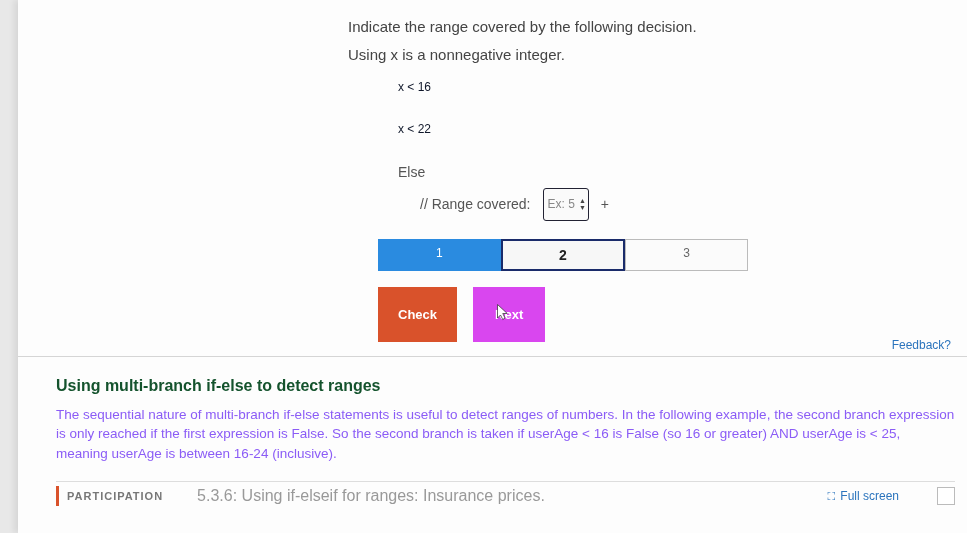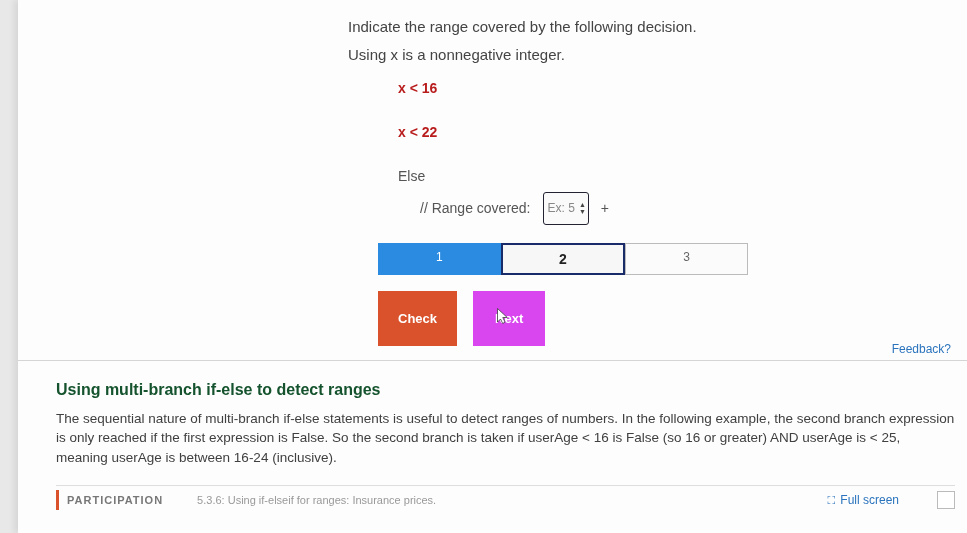"x < 16" .code-block { color: #b91c1c -> #0f172a; font-size: 14px -> 12px; font-weight: bold -> none }
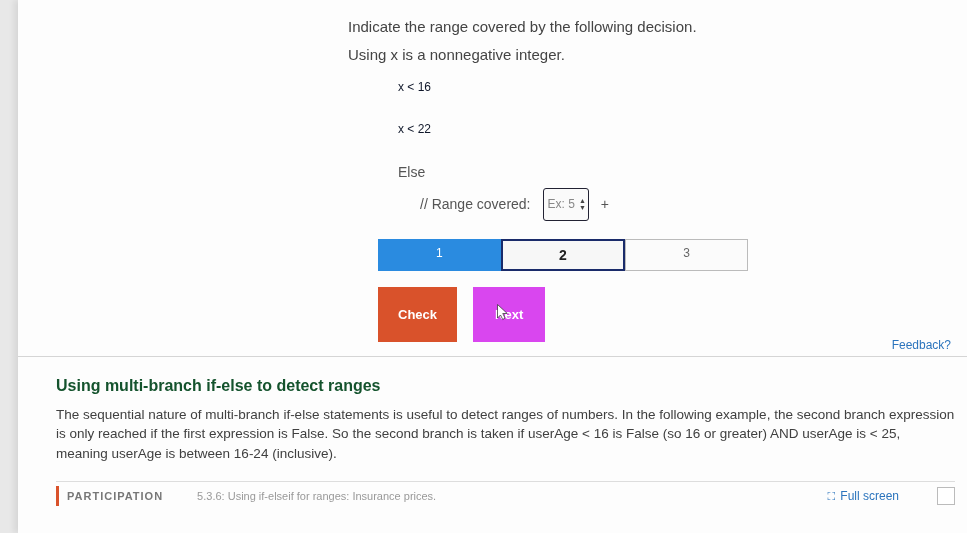"The sequential nature of multi-branch" .section p { color: #404040 -> #8b5cf6 }
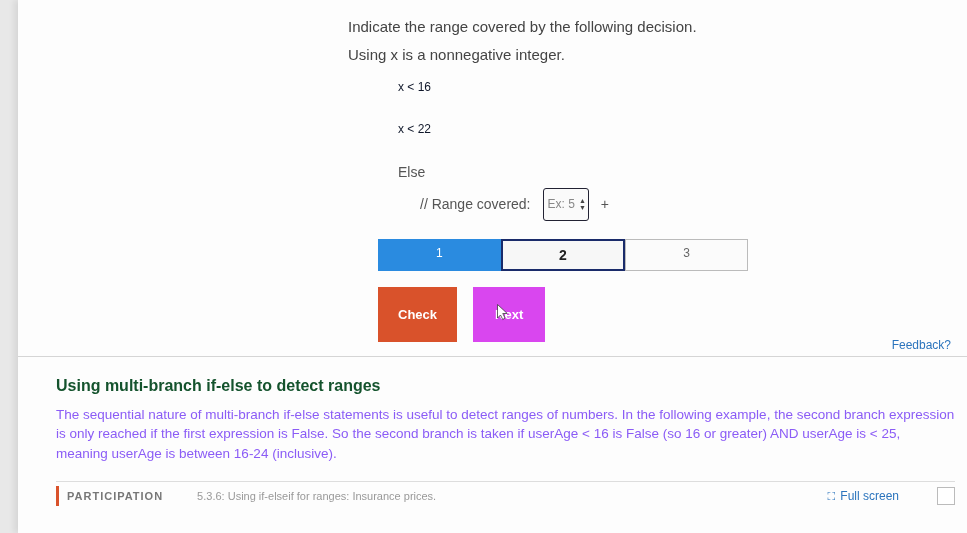"5.3.6: Using if-elseif for ranges:" .part-title { font-size: 11px -> 16px }
